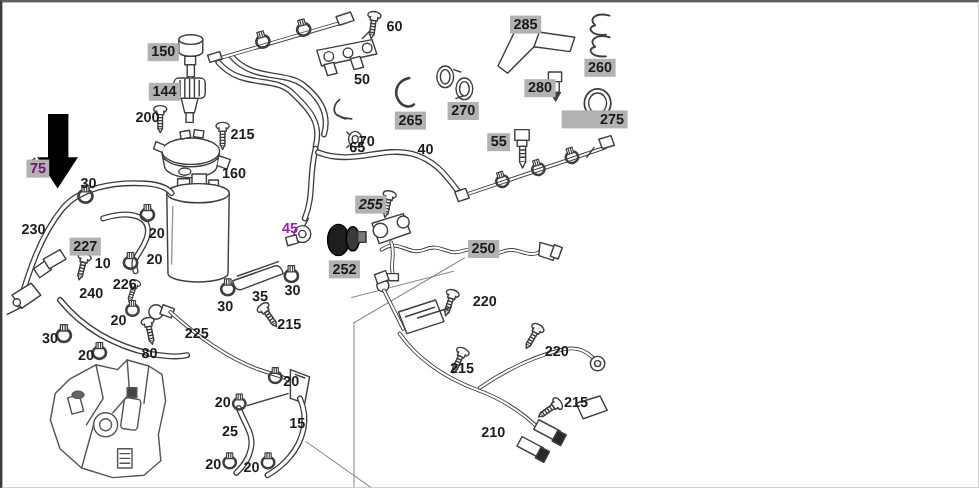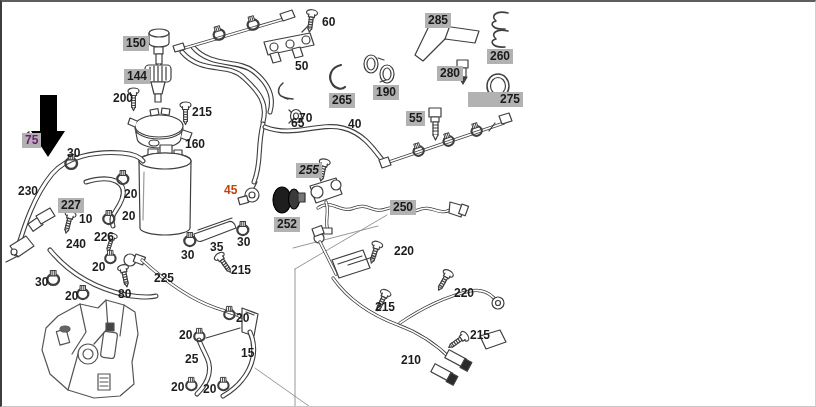"190" div.lbl { text: 190 -> 270 }
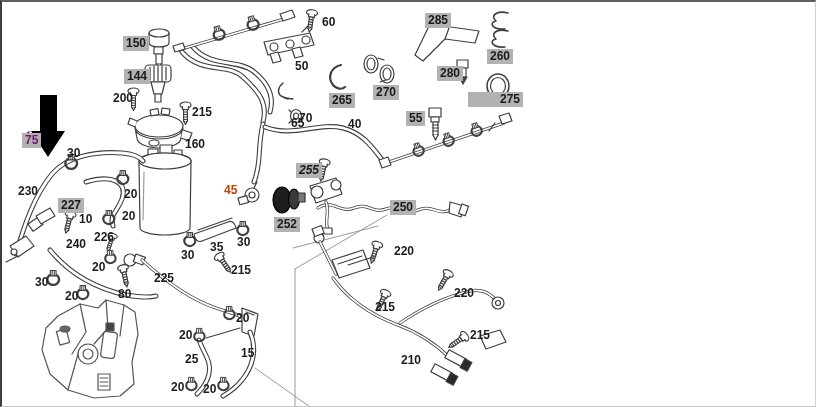"45" div.lbl { color: #c2410c -> #a21caf; left: 222px -> 233px }
